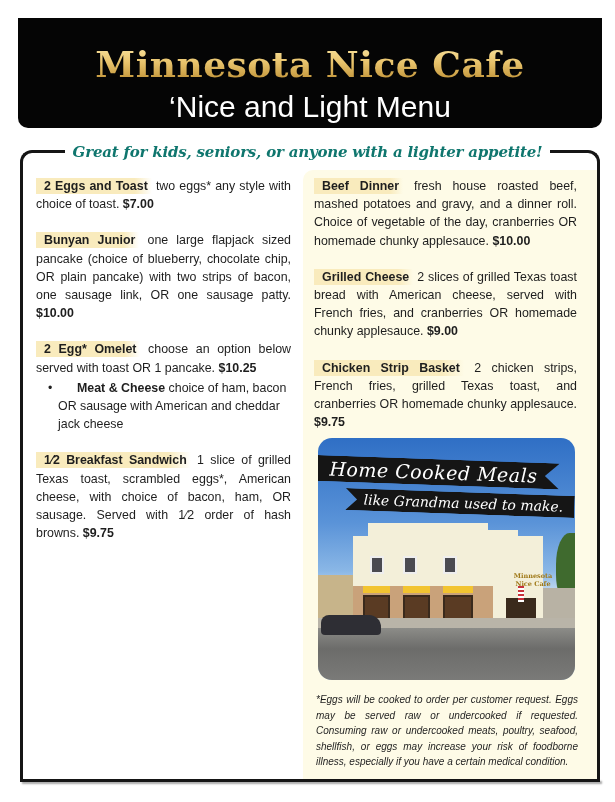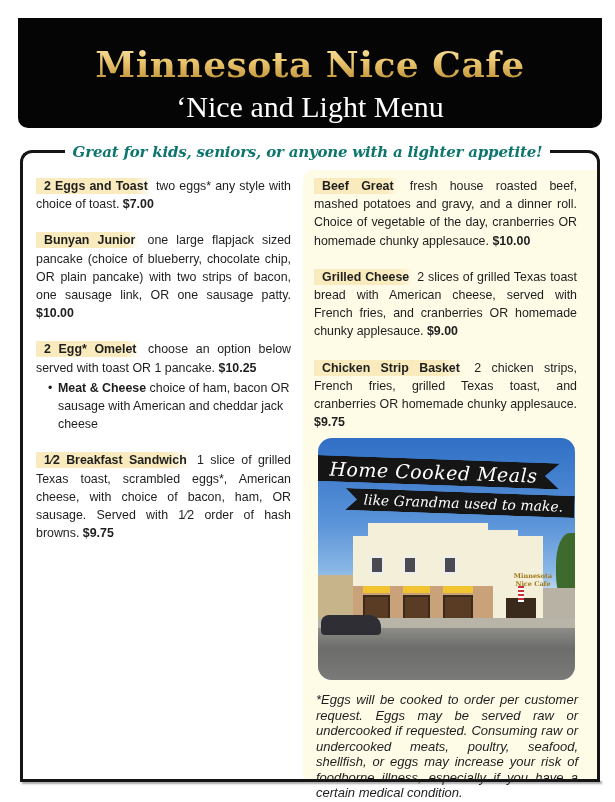"‘Nice and Light Menu" .header .subtitle { font-family: Liberation Serif, serif -> Liberation Sans, sans-serif }
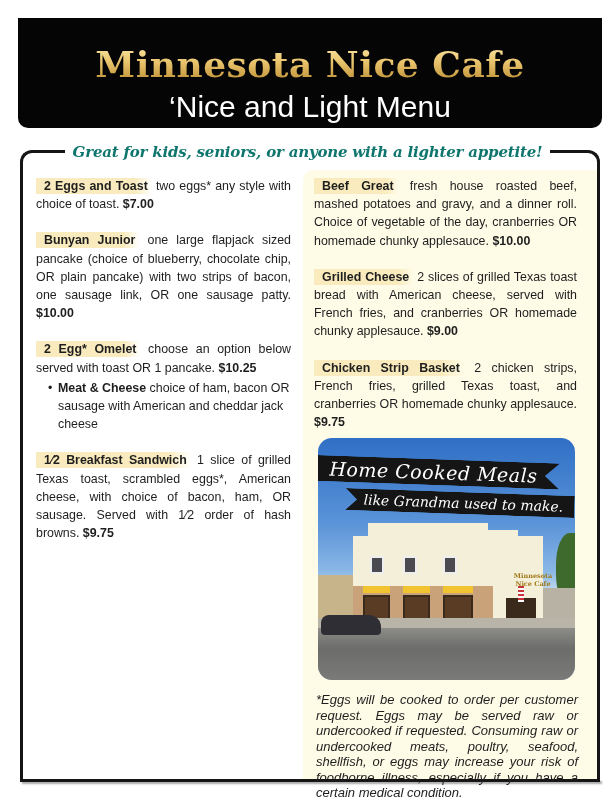"Beef Great" span.item-name { text: Great -> Dinner }
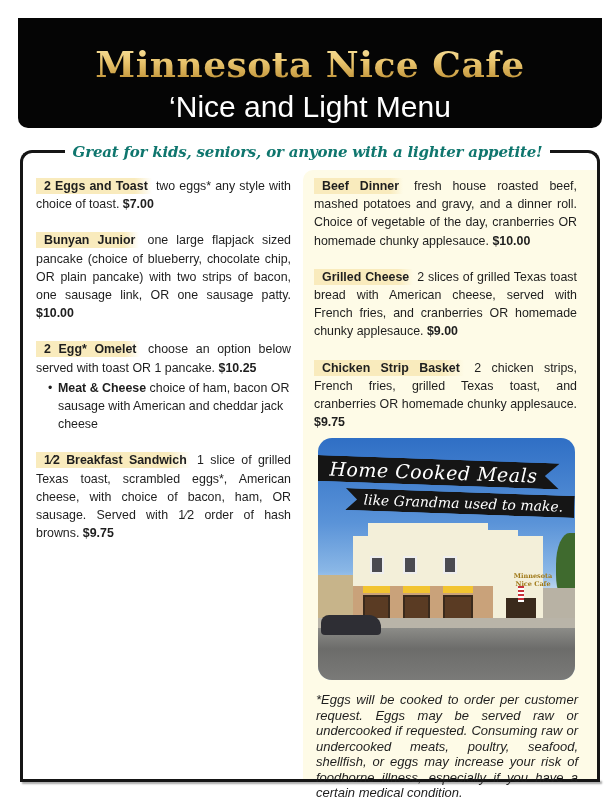"Meat & Cheese" .sub b { margin-left: none -> 19px }
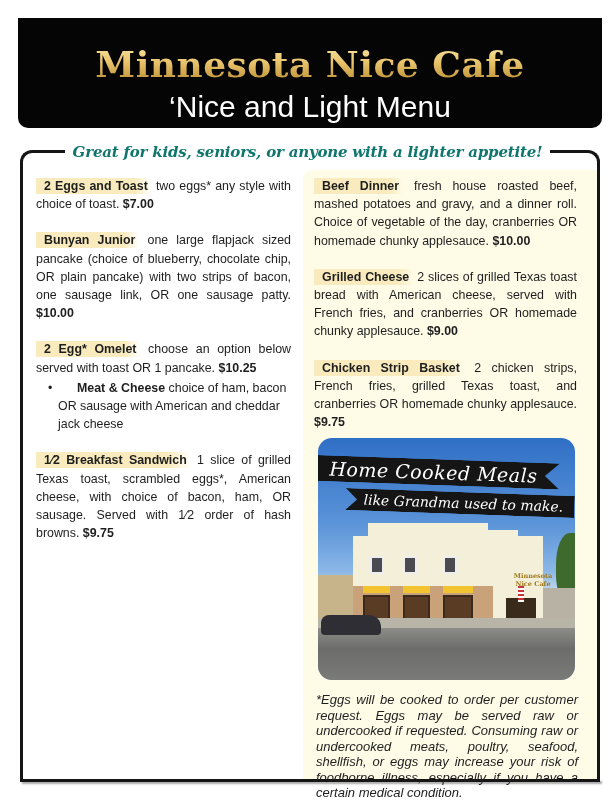"*Eggs will be cooked to" .footnote { font-size: 13px -> 10px }
